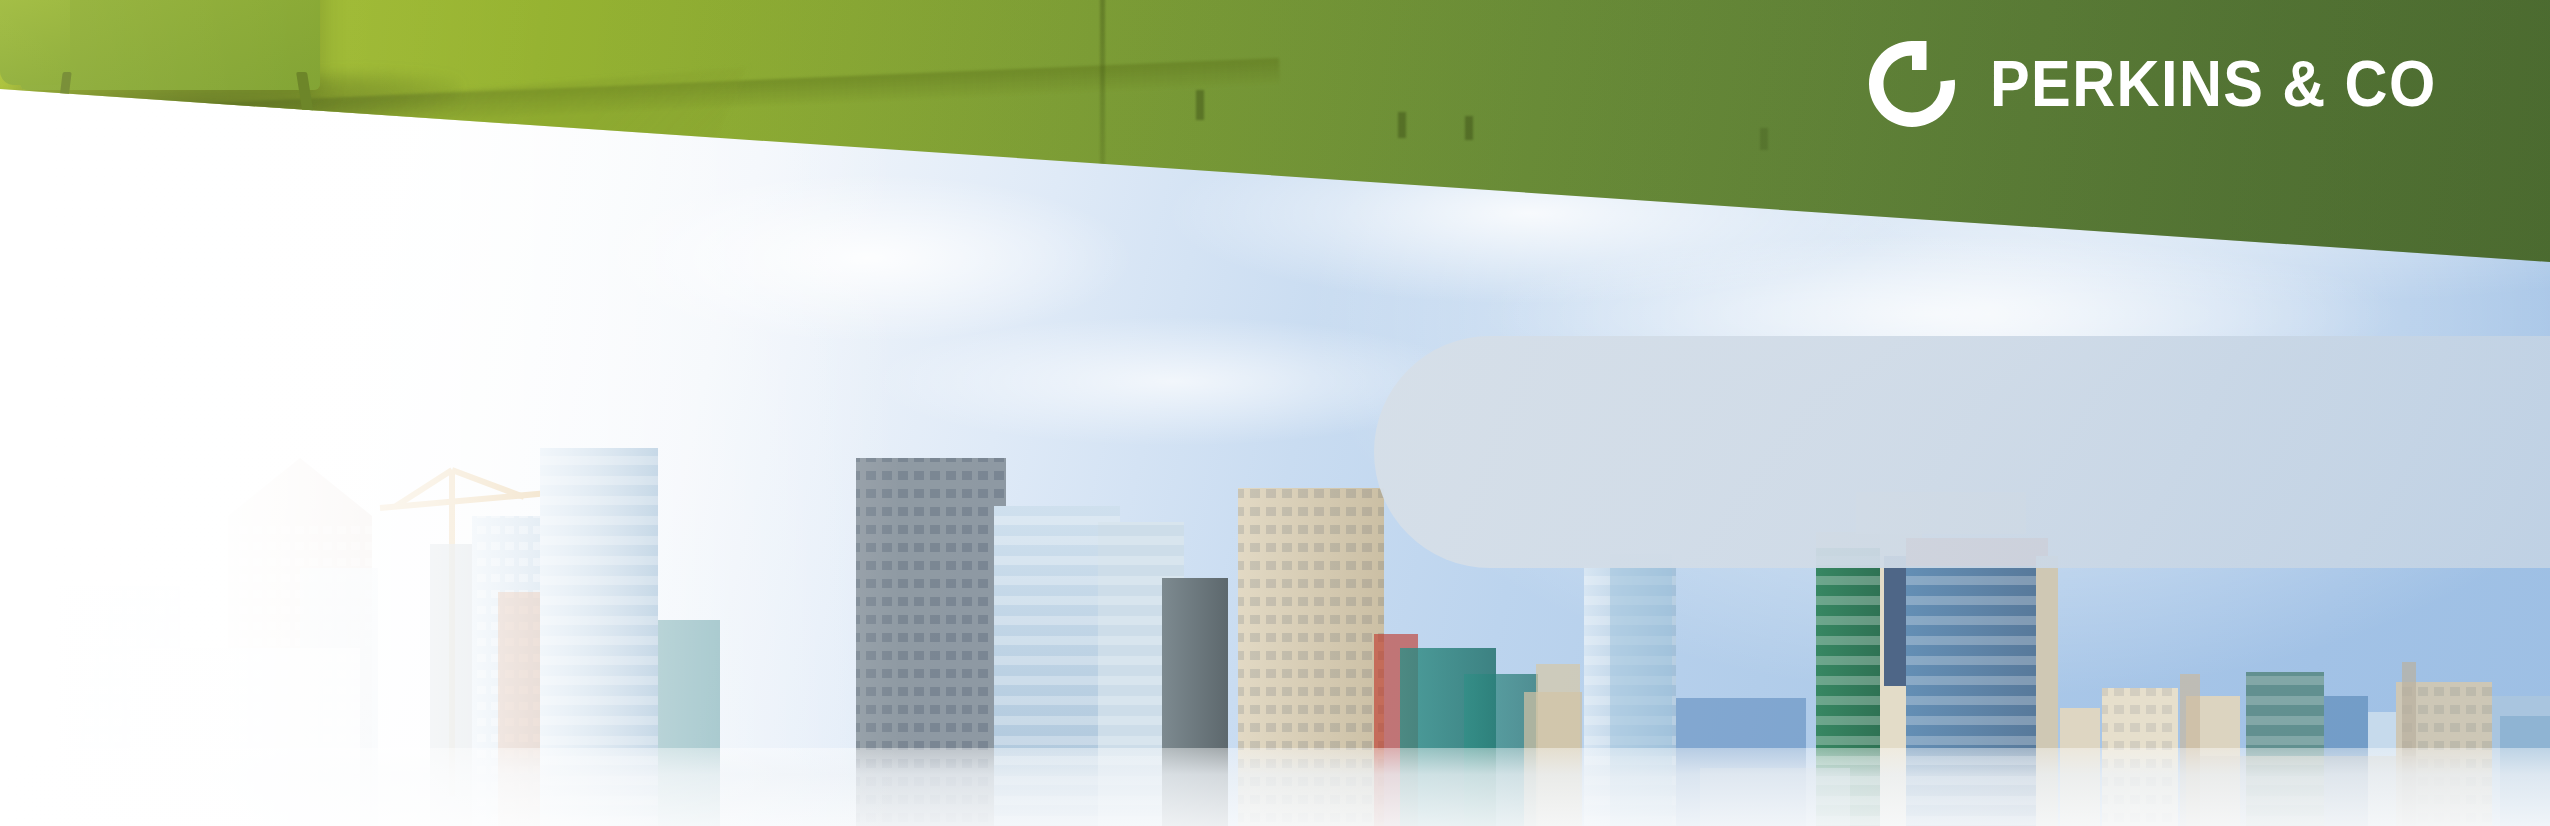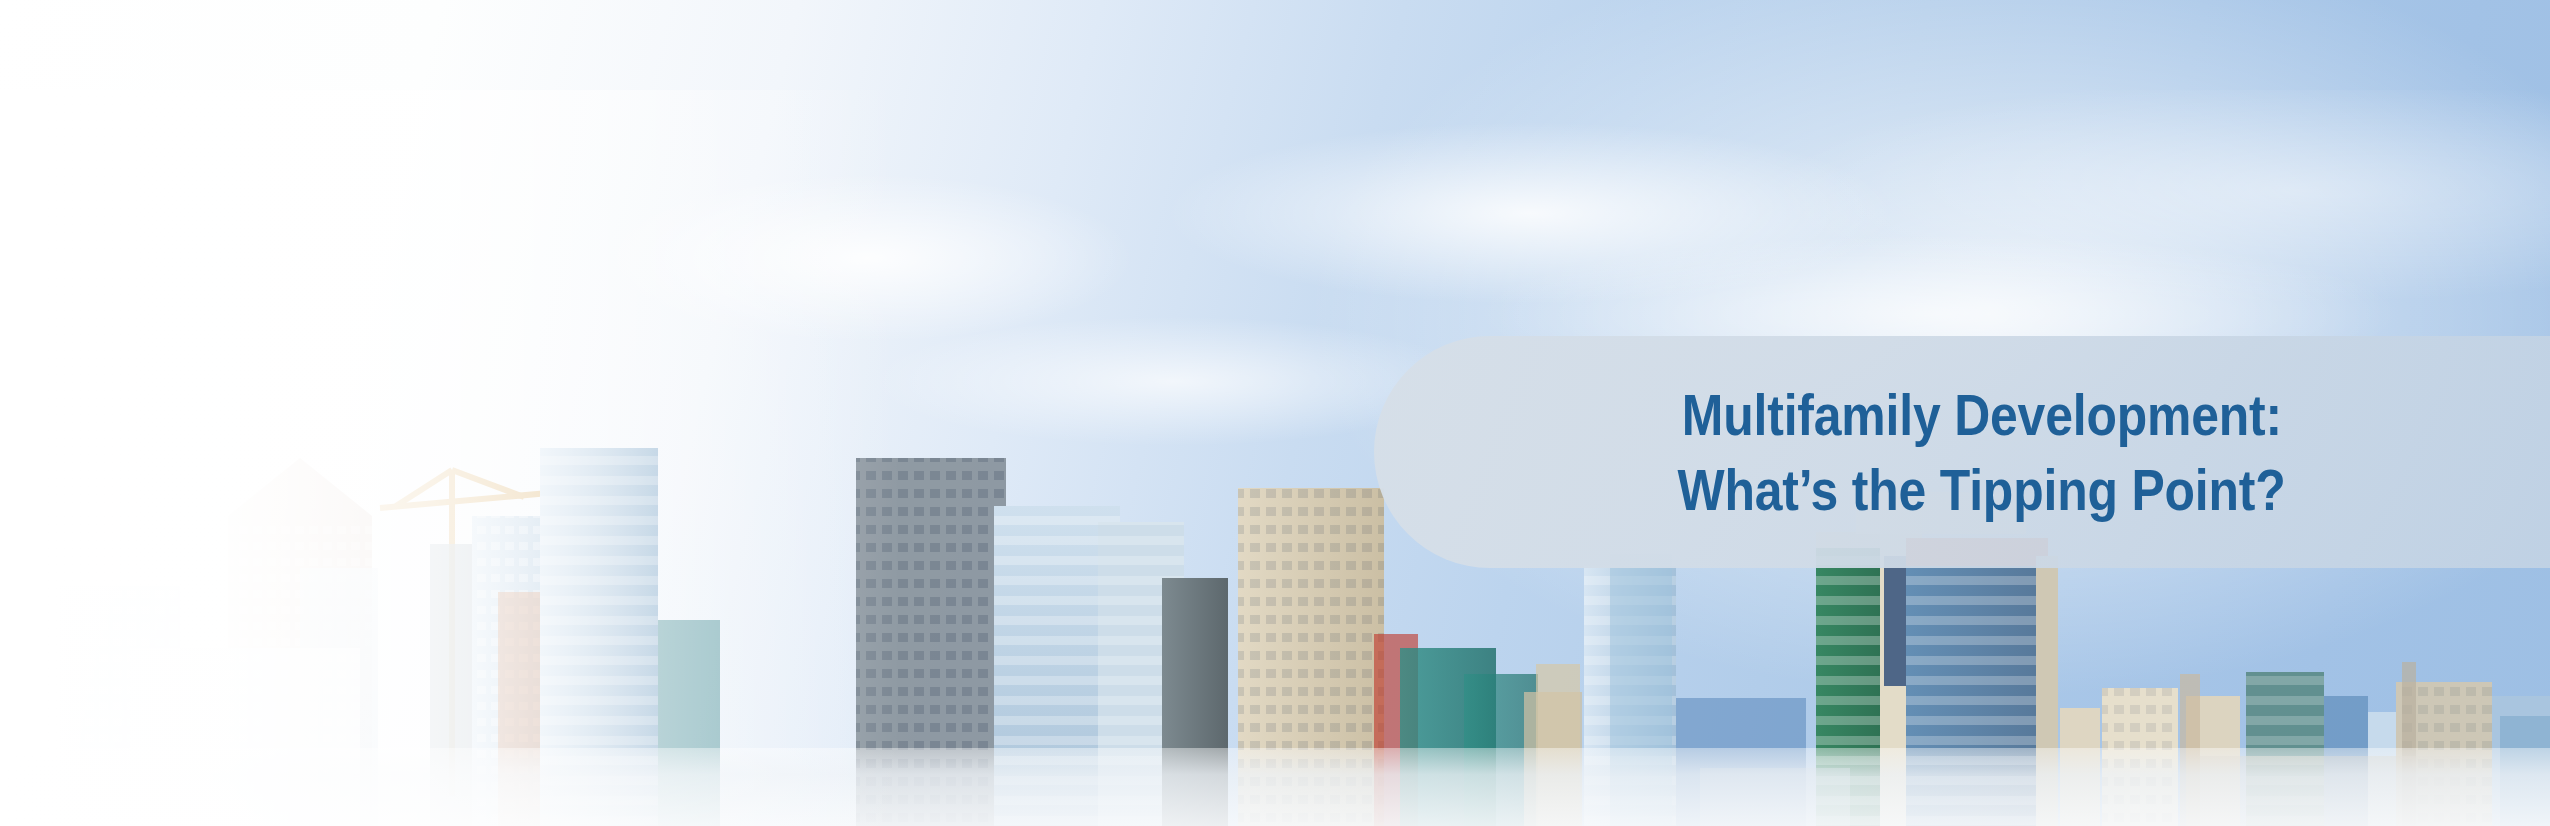"PERKINS & CO" div.green-band { html: none -> <div> <div></div> <div></div> <div></div> <div></div> <div></div> <div></div> <div></div> <div></div> <div></div> <div></div> <div></div> <div></div> <div></div> <div> <svg> <path></path> </svg> <div>PERKINS &amp; CO</div> </div> </div> }
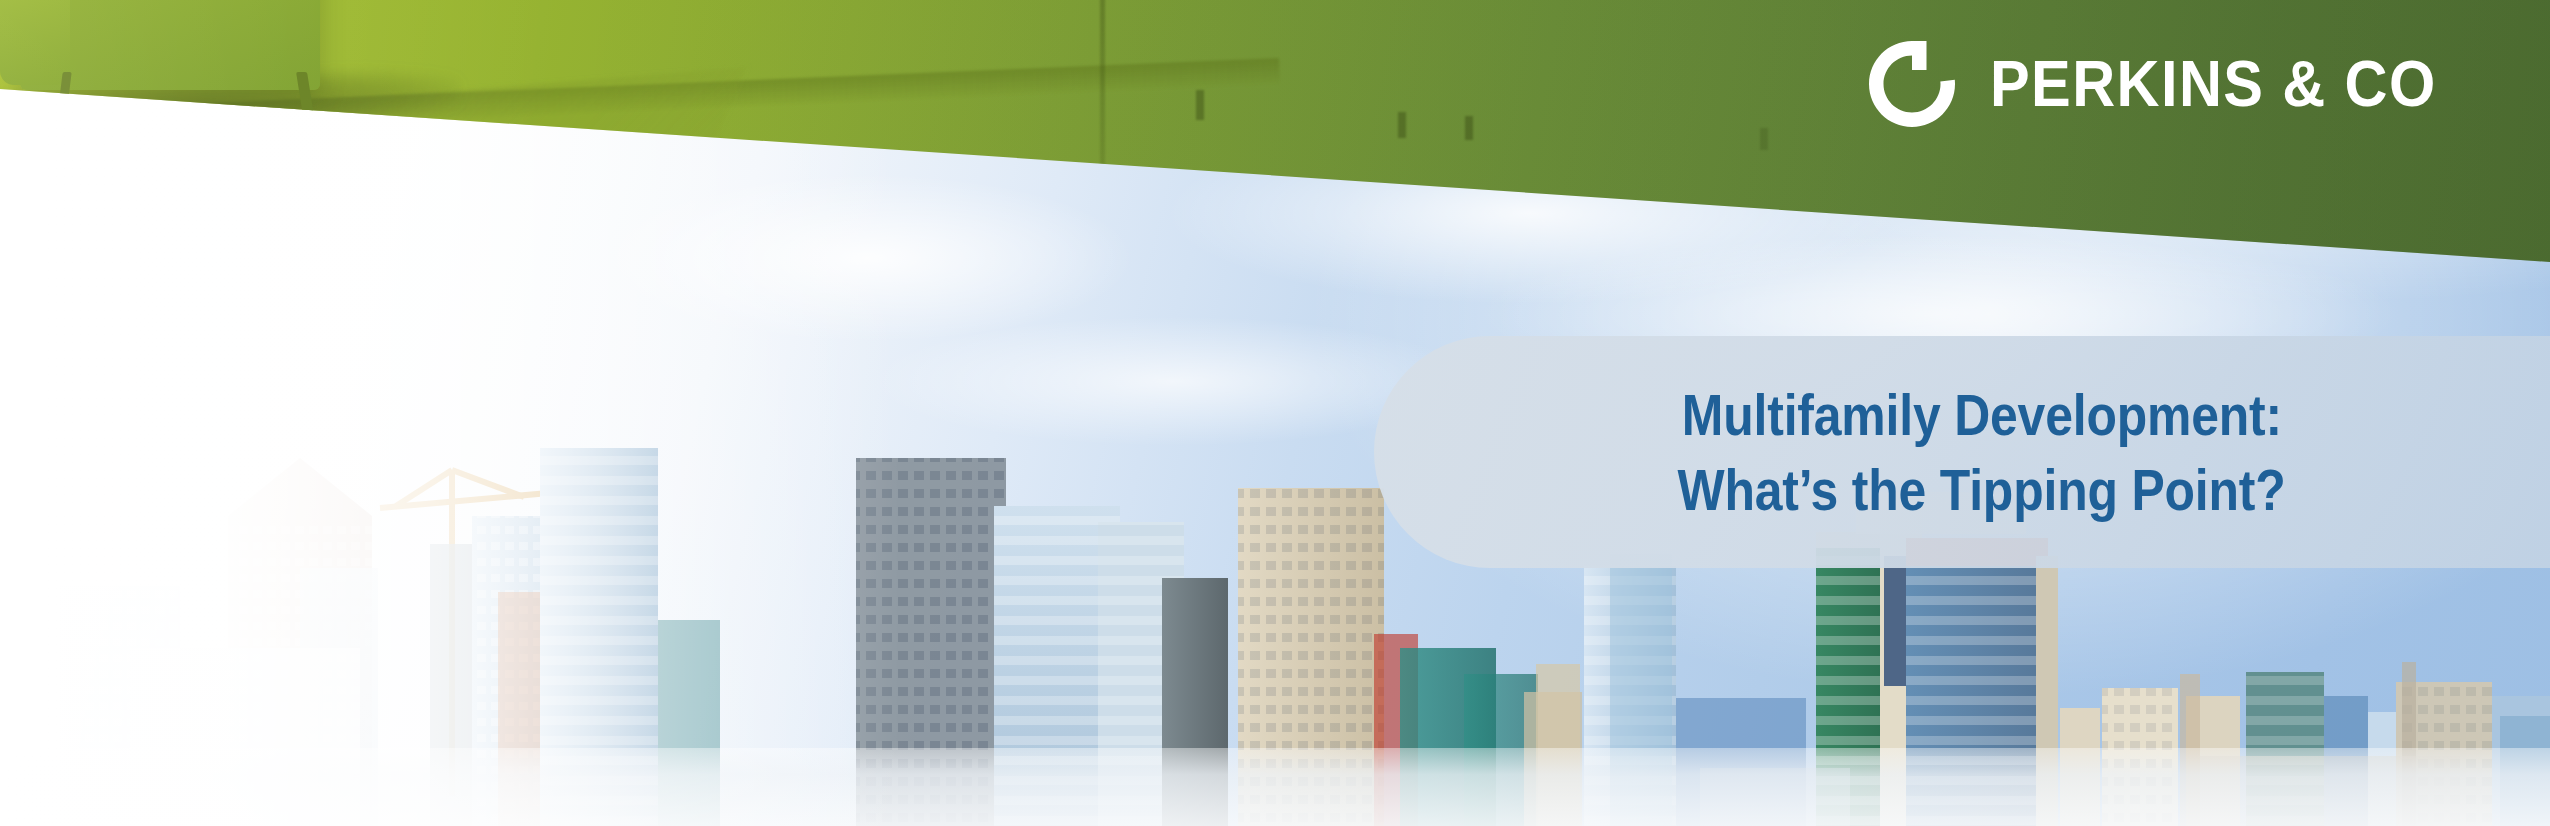"Multifamily Development:" div.title-text { html: <div> <div>Multifamily Development:</div> <div>What’s the Tipping Point?</div> </div> -> none }
